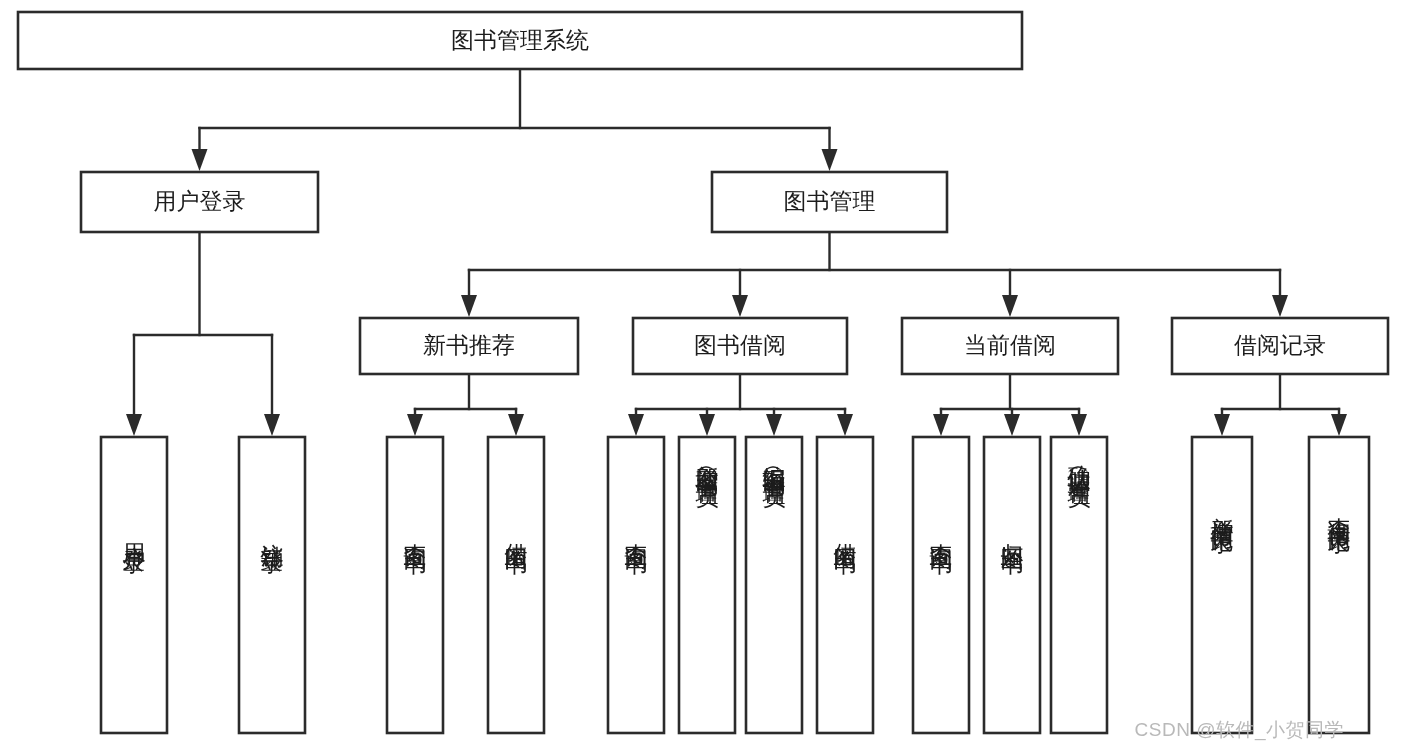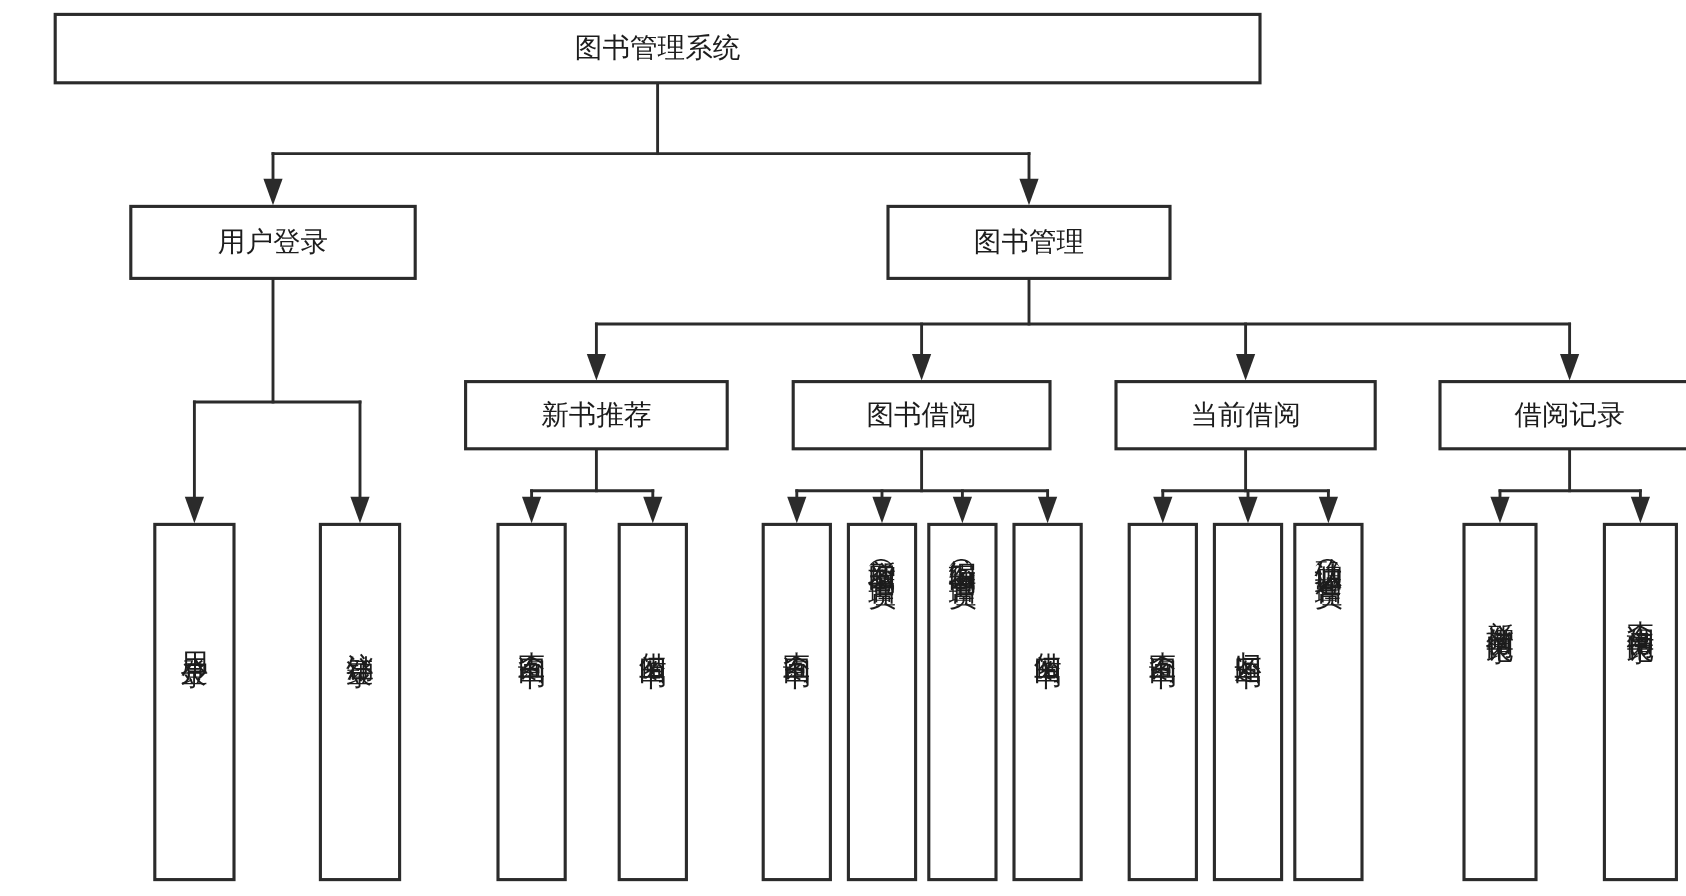"图书管理系统" #diagram-root { margin-left: 28px -> none }
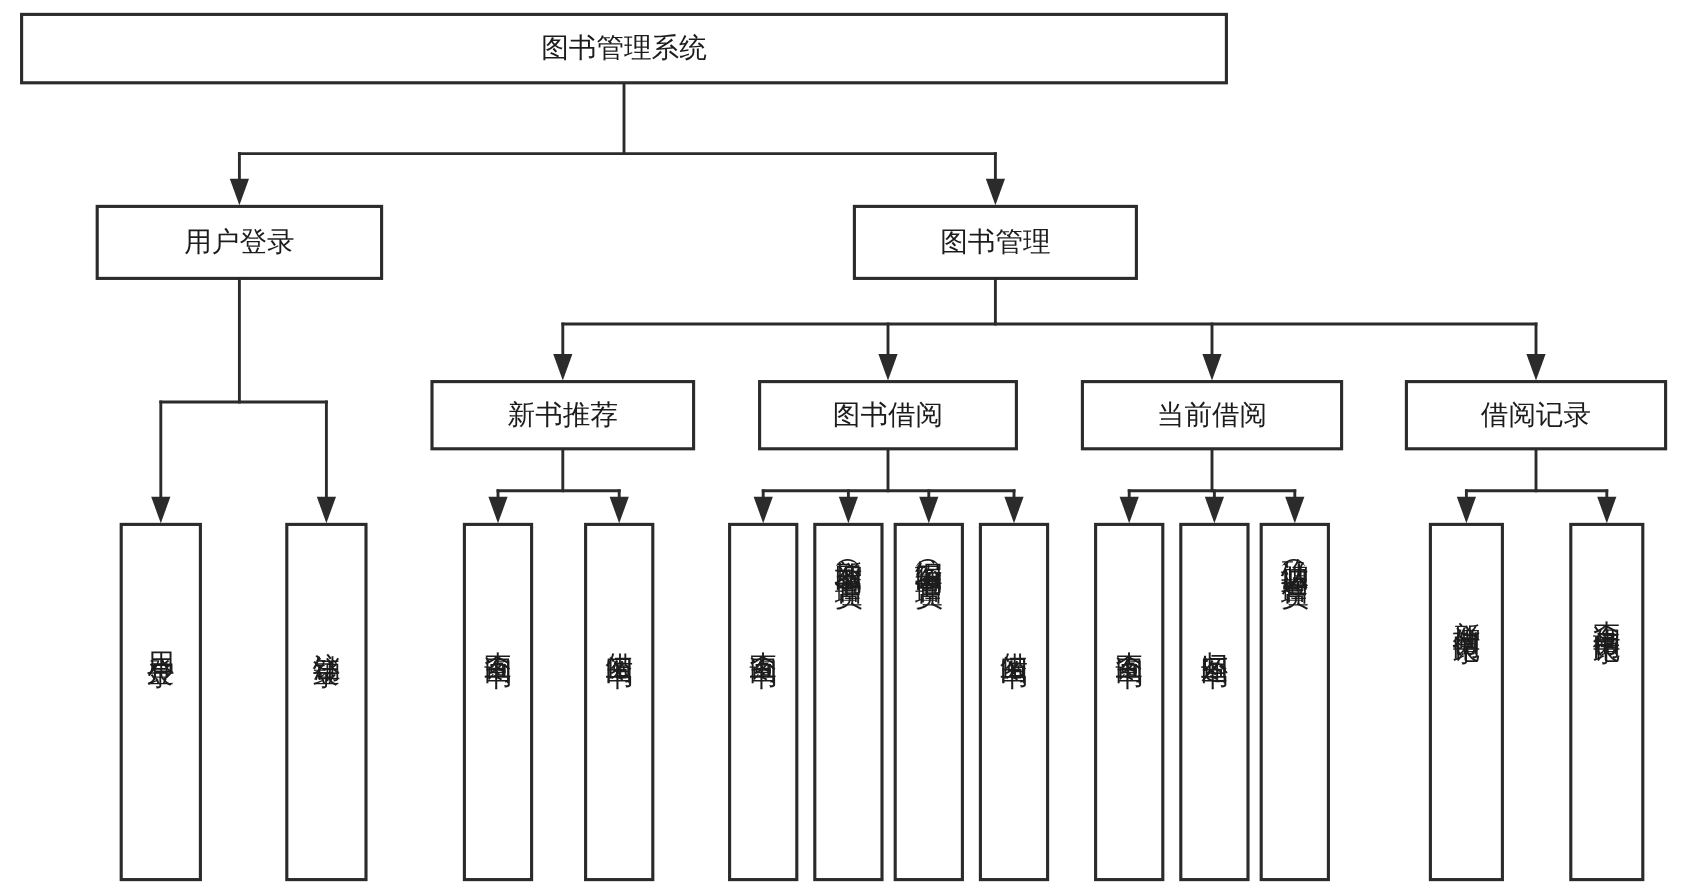"CSDN @软件_小贺同学" div { html: none -> <div>CSDN @软件_小贺同学</div> }
